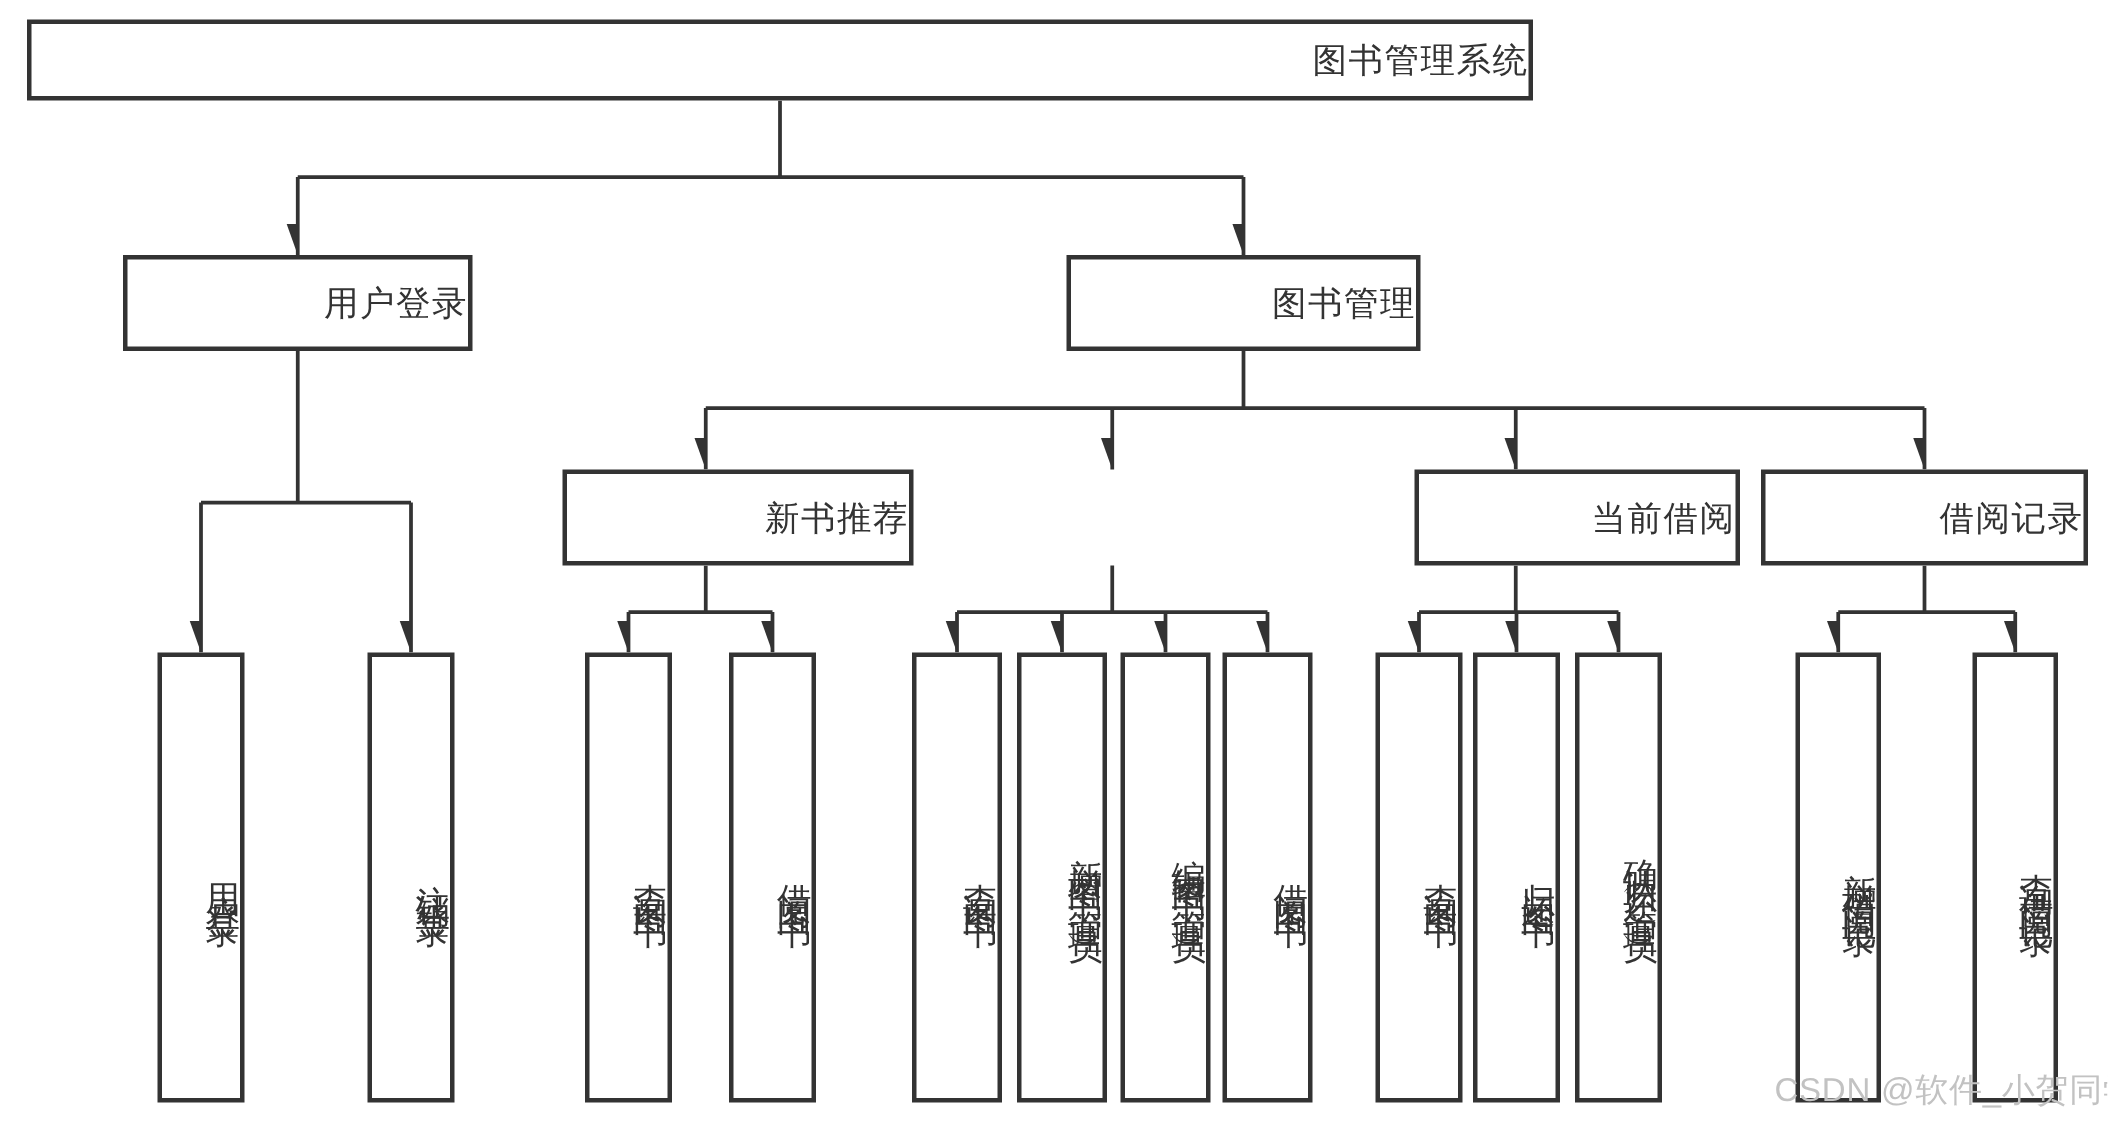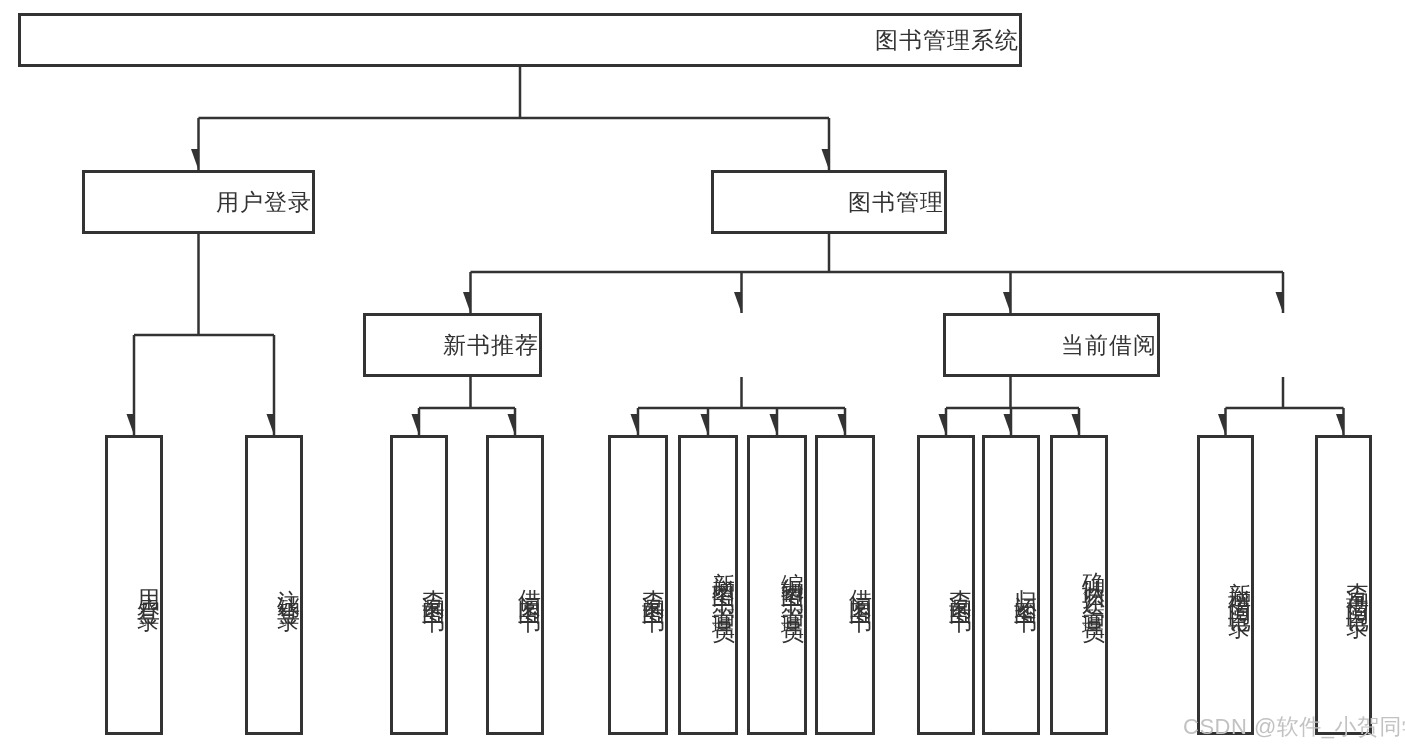"新书推荐" div.node { left: 363px -> 375px; width: 179px -> 234px }
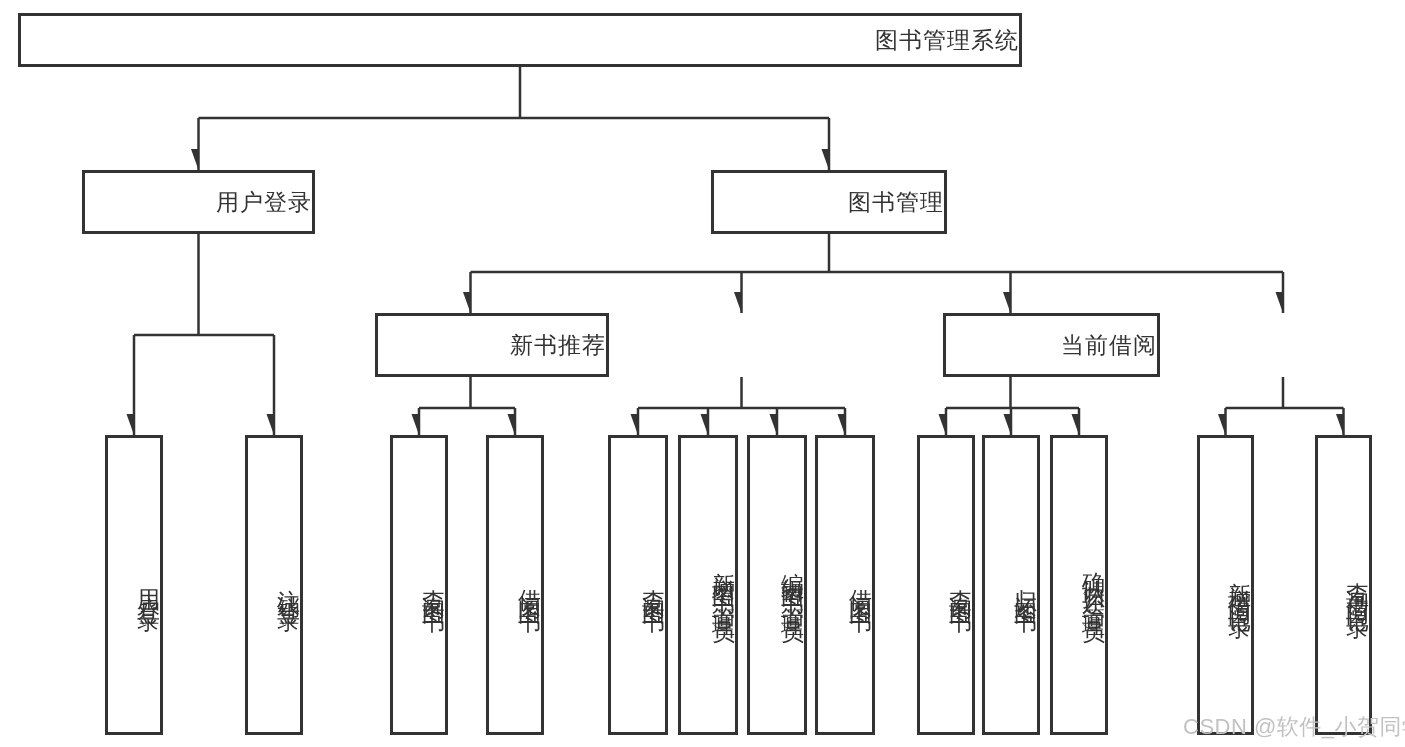"借阅记录" div.node { html: none -> <div> <span>借阅记录</span> </div> }
